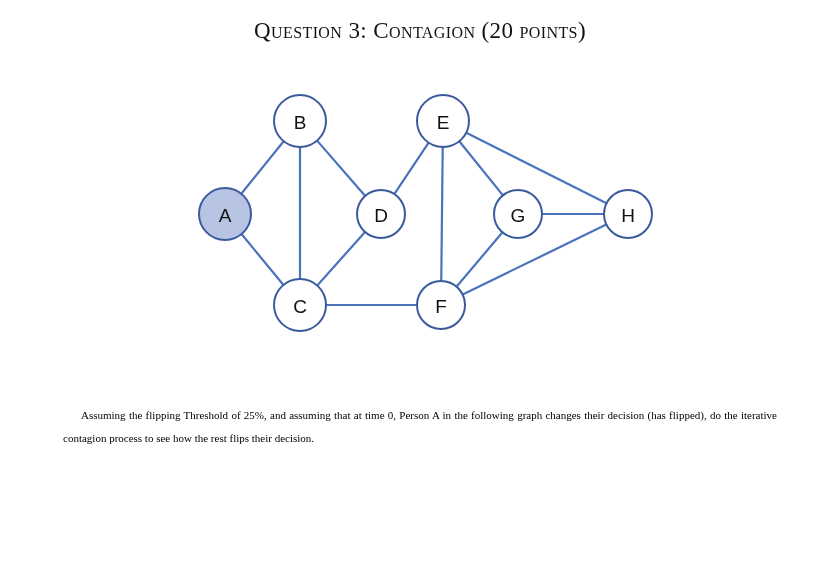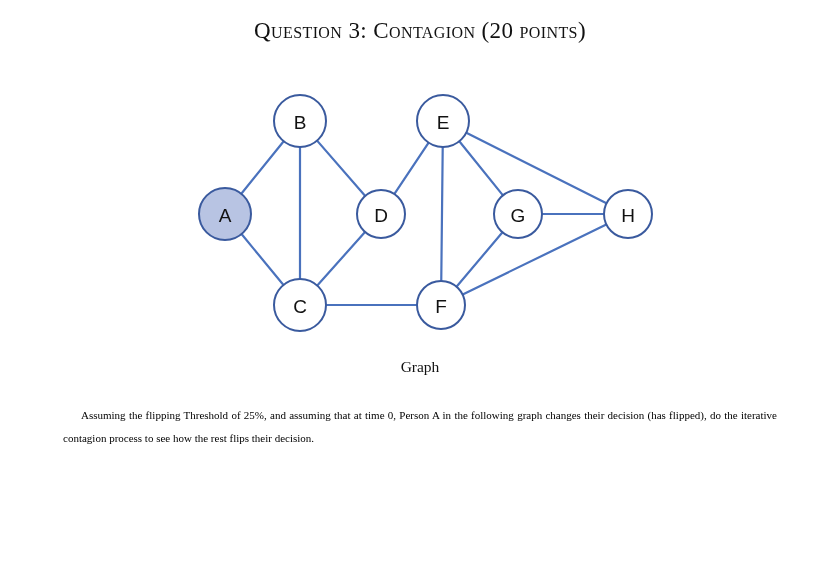"Graph" div.caption { html: <div>Graph</div> -> none }
